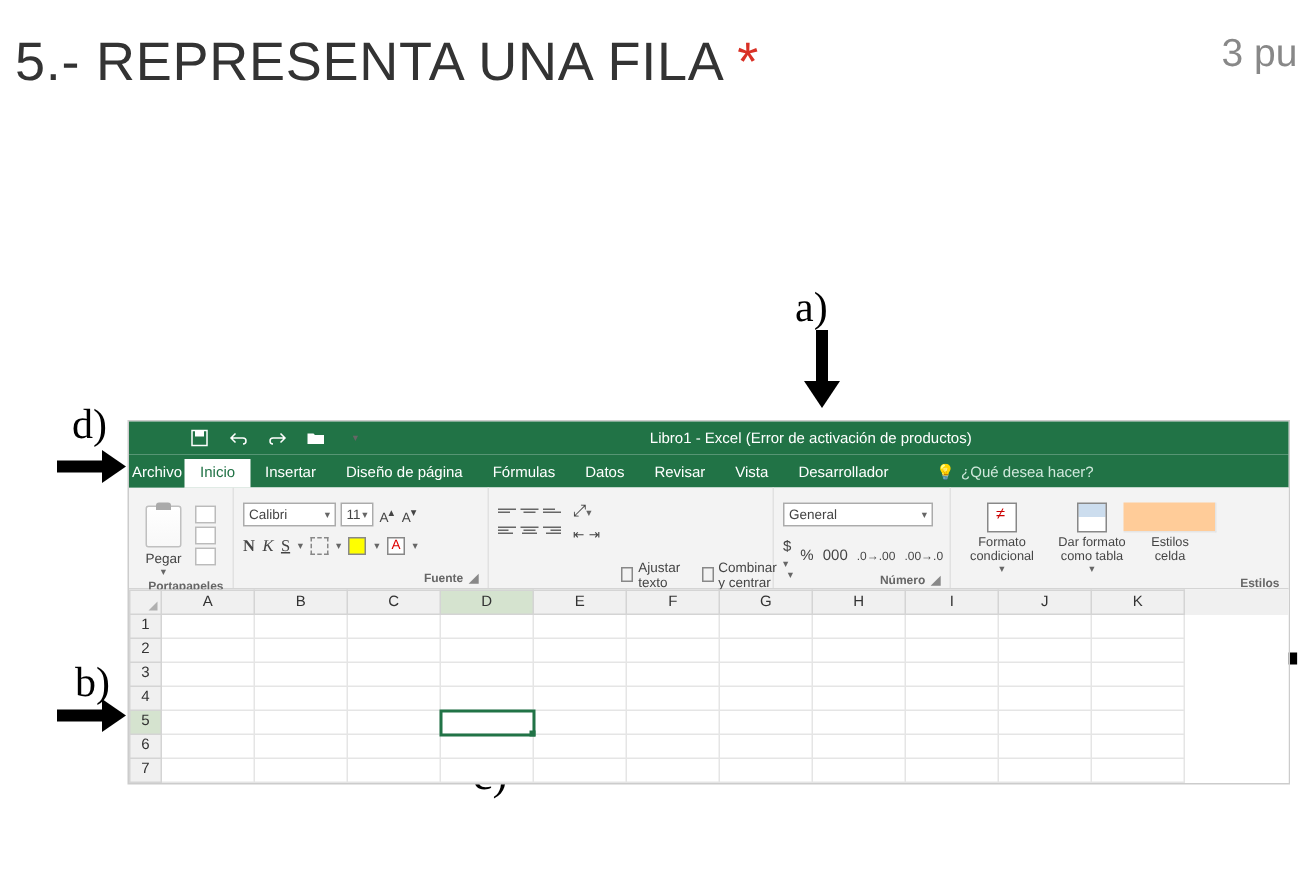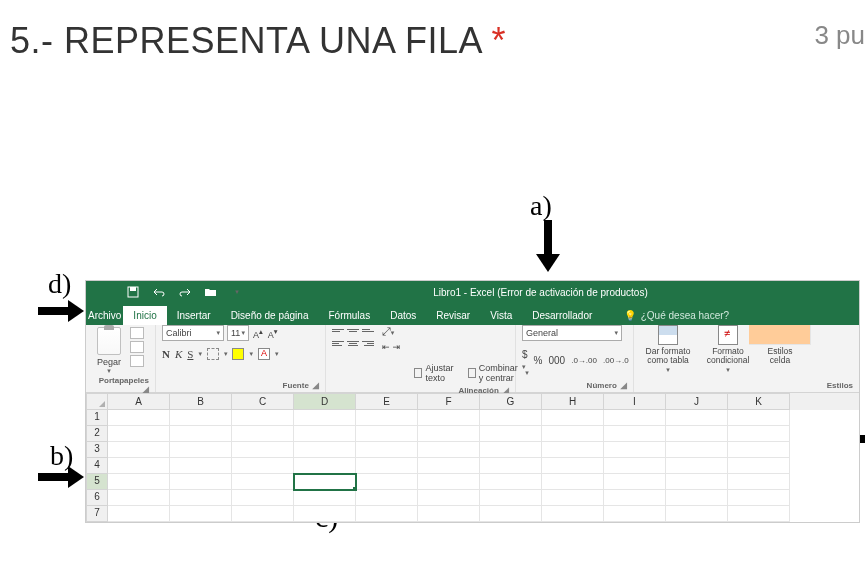"Calibri" .ribbon-group { padding: 0 6px 0 6px -> 10px 6px 0 6px }
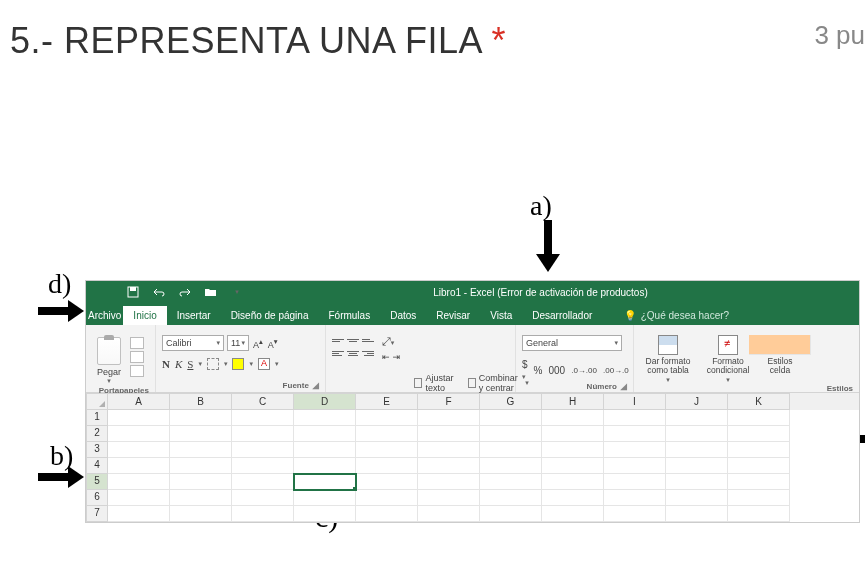"Dar formato como tabla" div.style-btn { order: before "Formato condicional" -> after "Formato condicional" }
